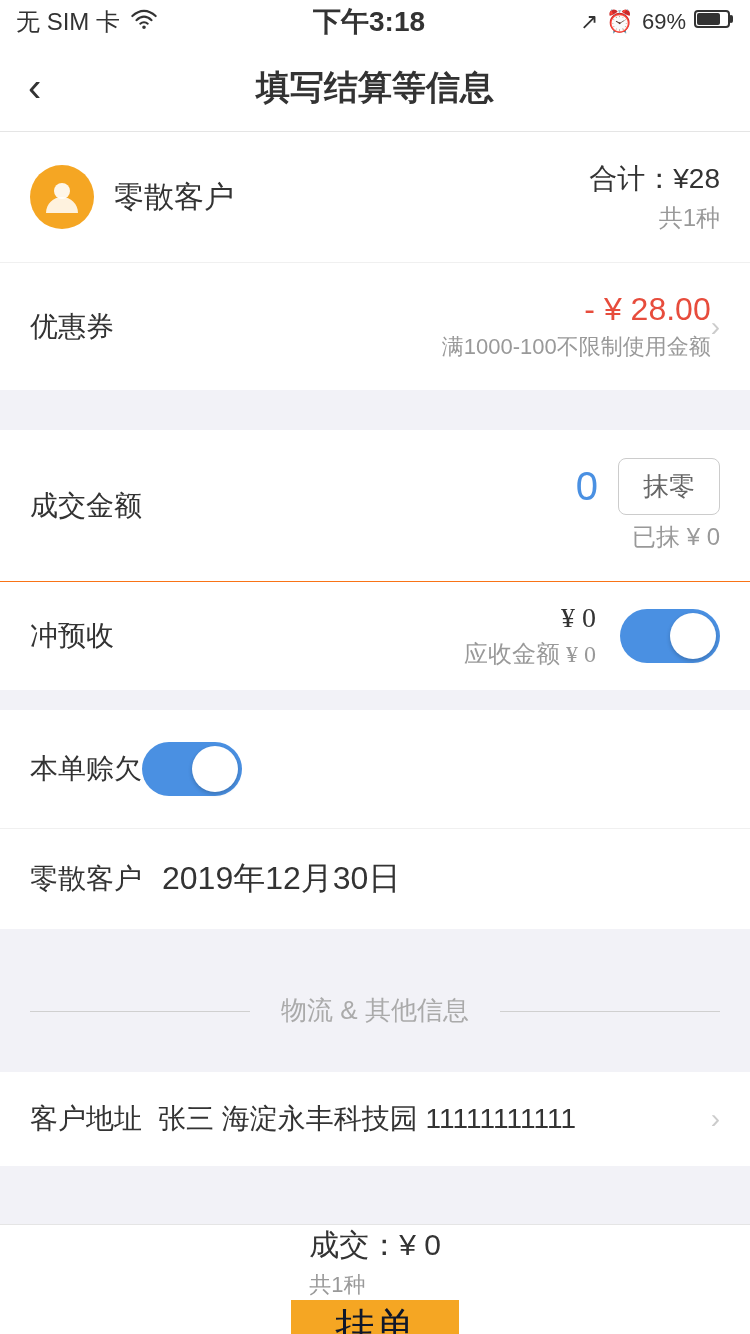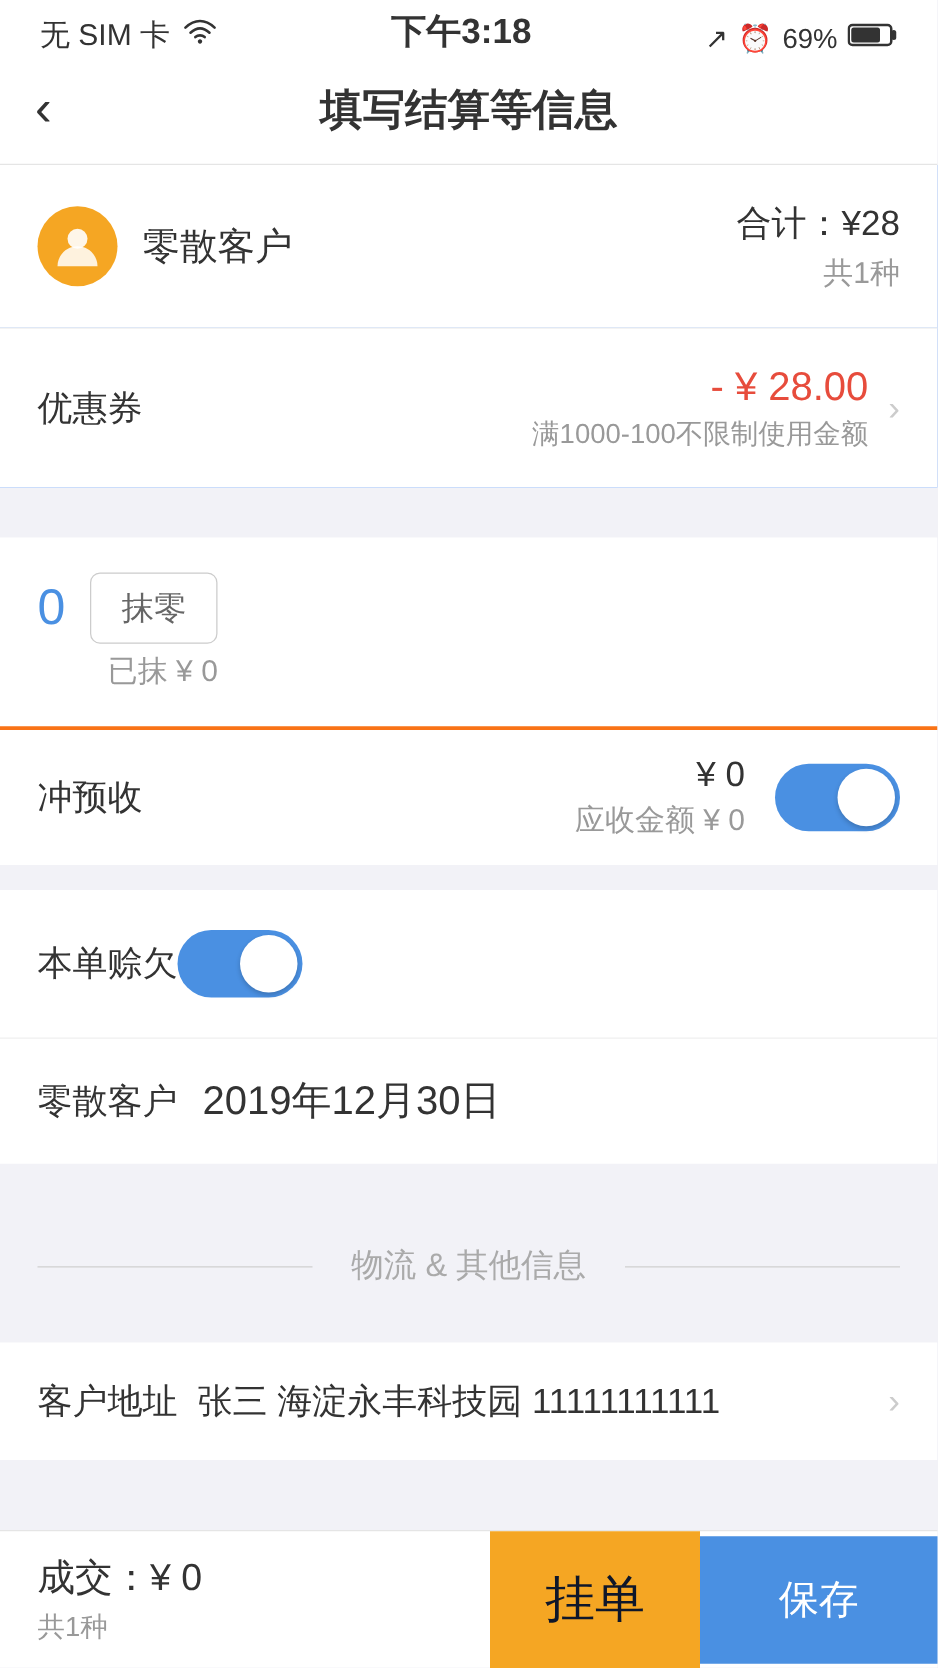"无 SIM 卡" .status-bar { align-items: flex-end -> center; padding: 0 32px -> 0 16px }
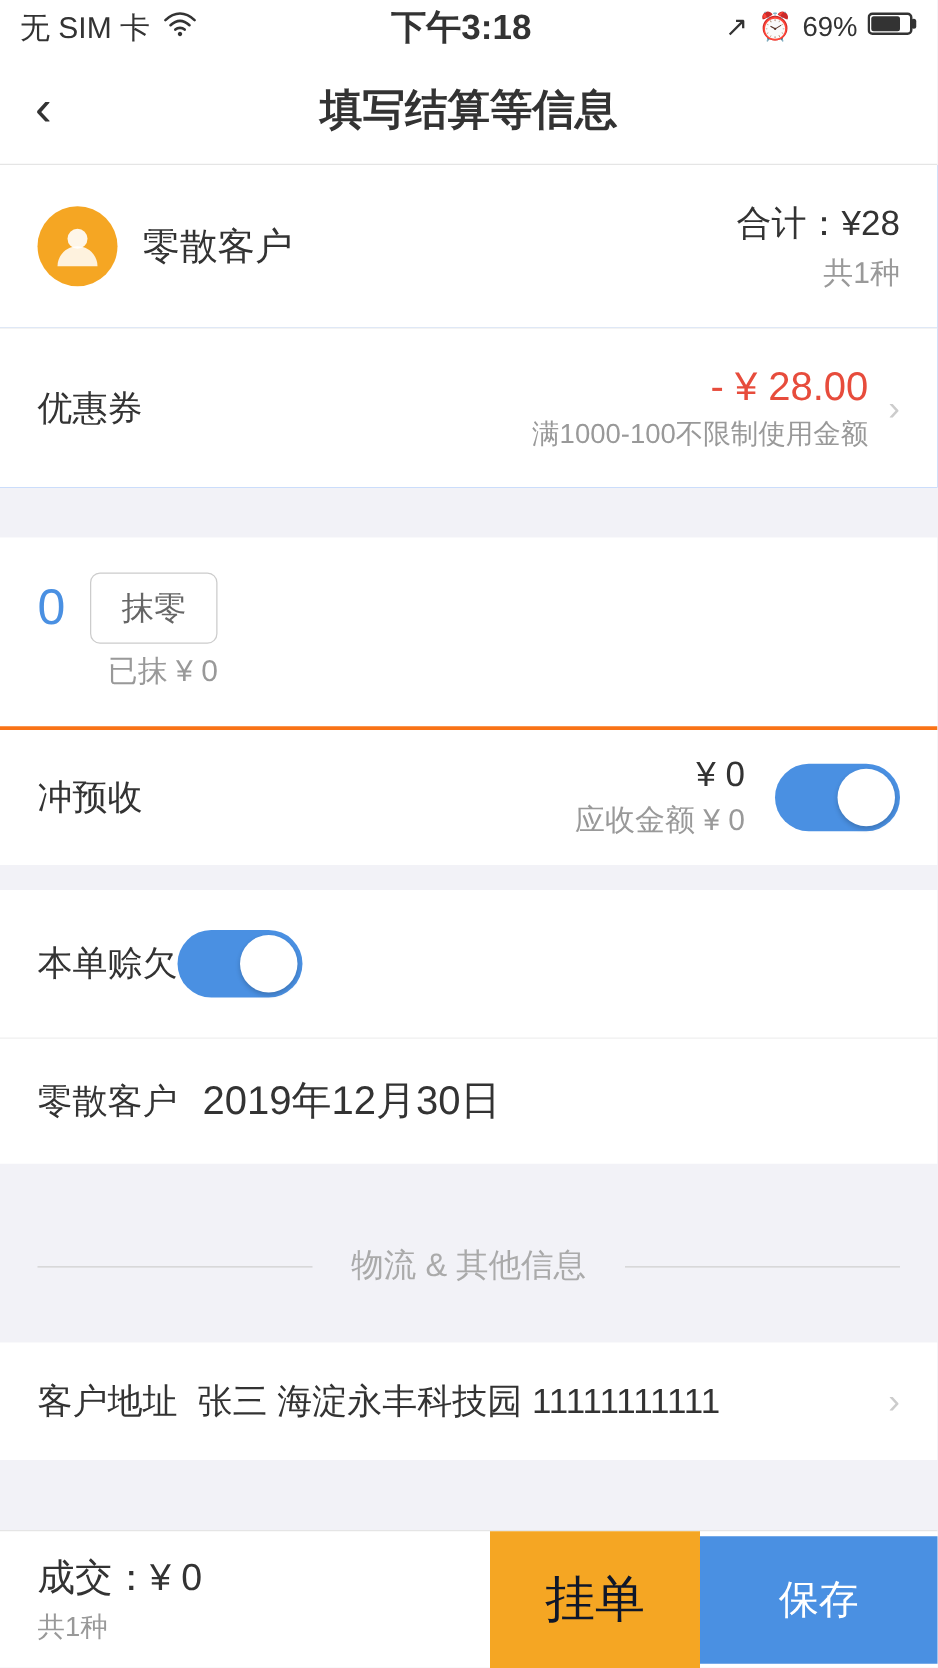"- ¥ 28.00" .row-right { gap: 16px -> none }
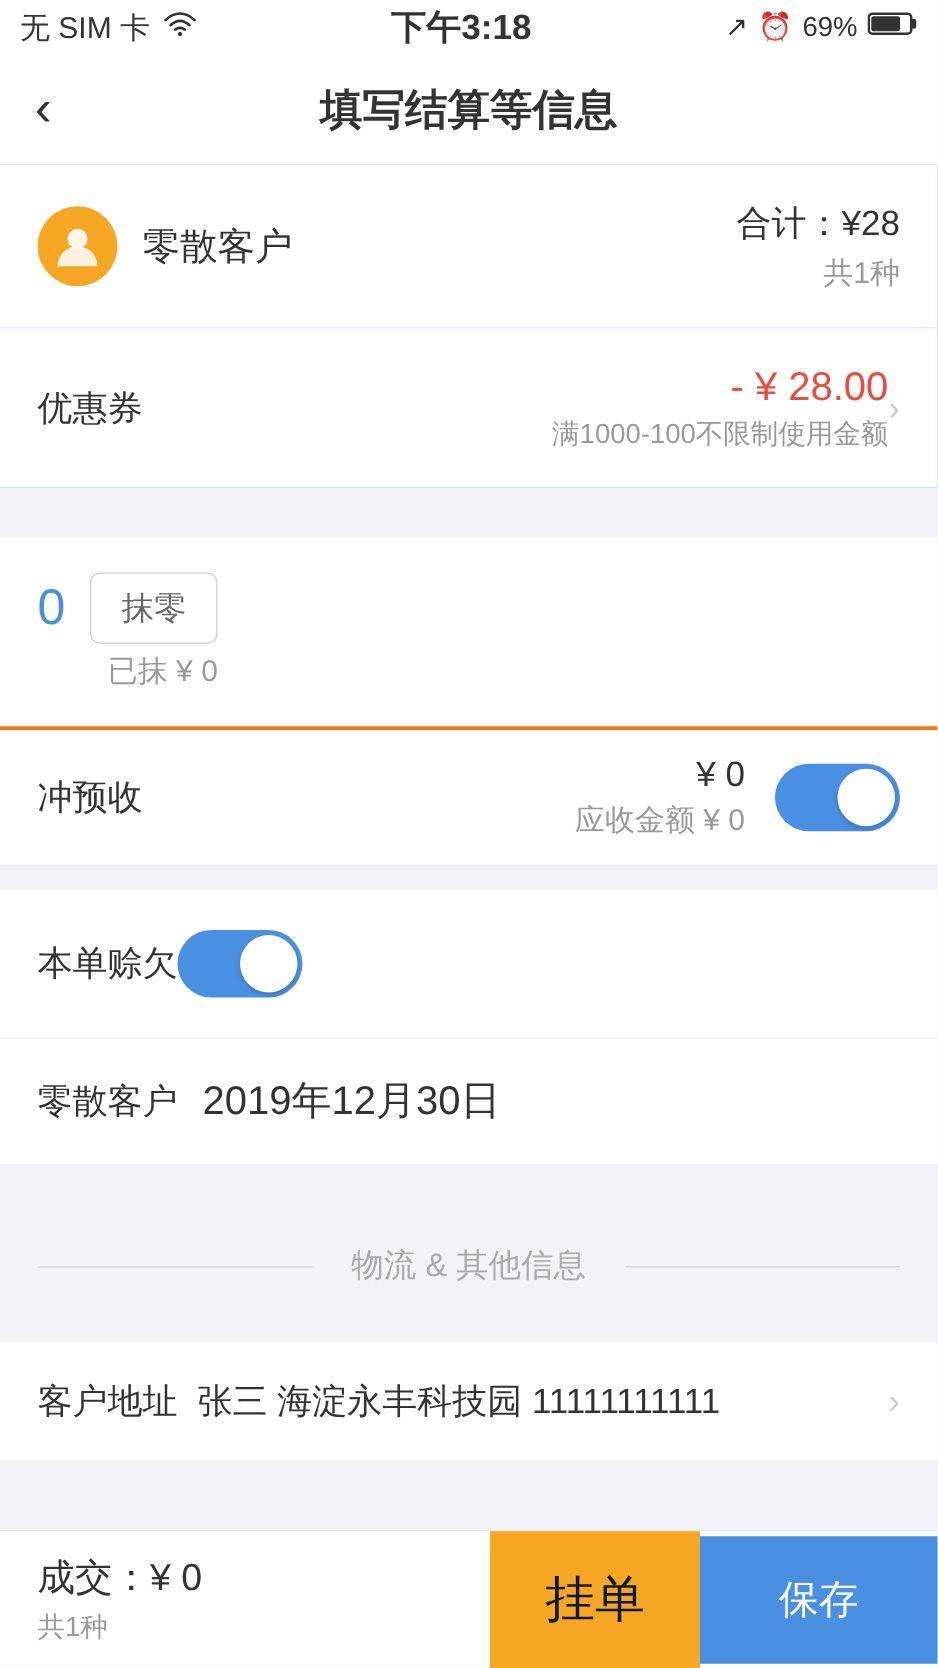"成交金额" span.row-label { html: none -> <span>成交金额</span> }
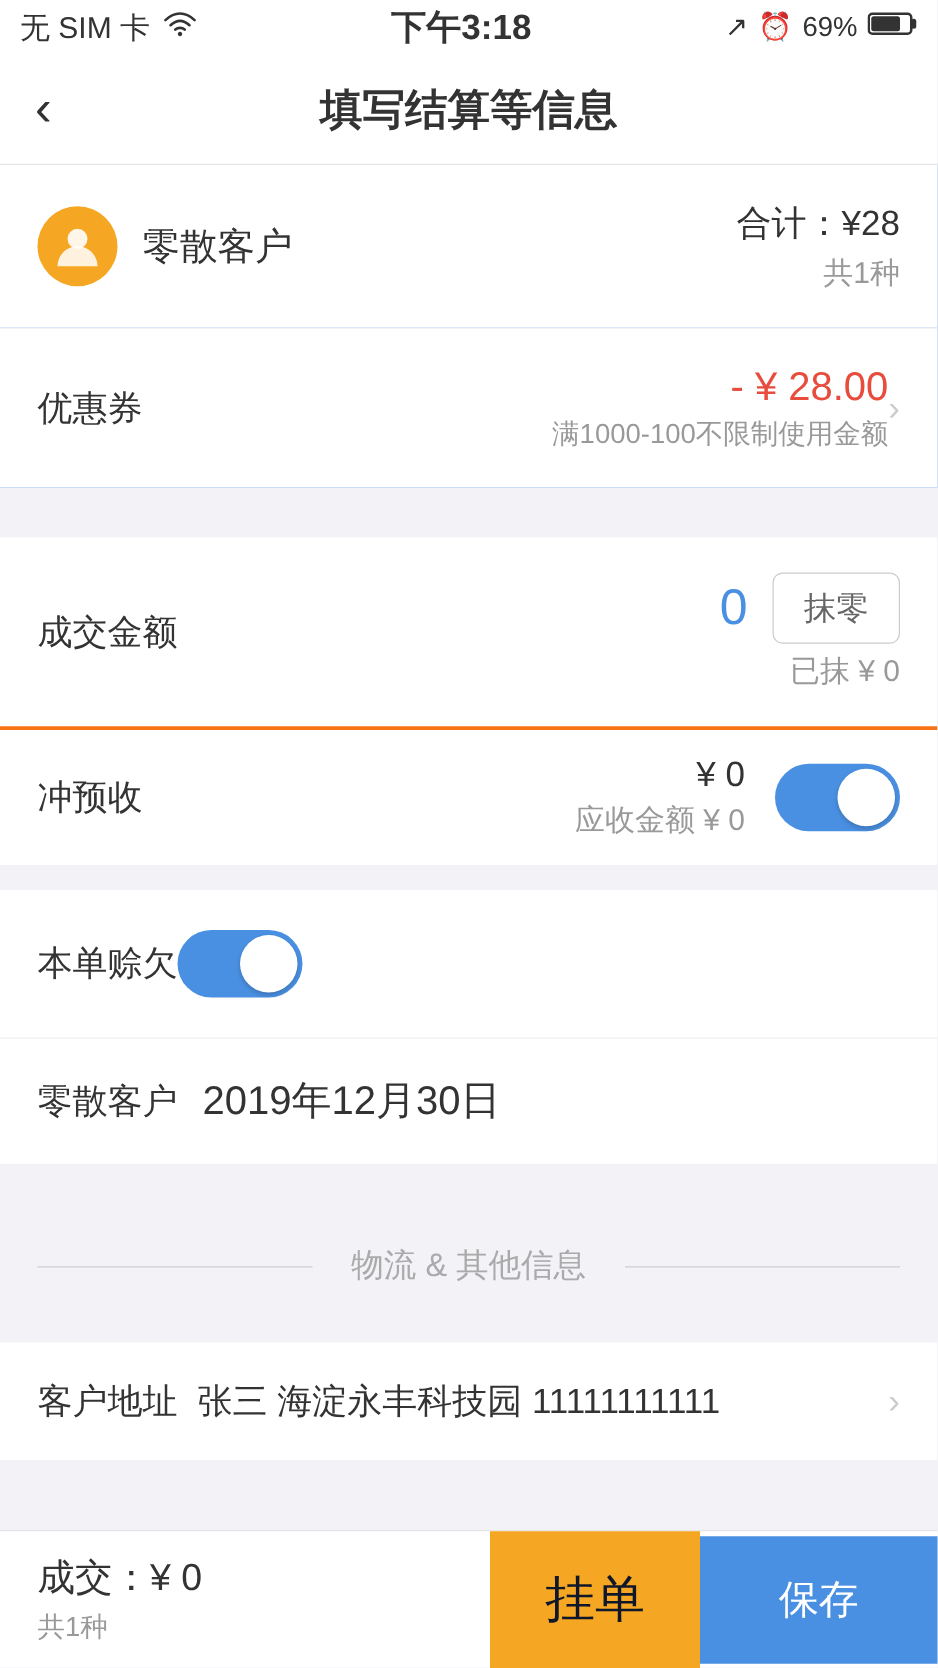"冲预收" .prepay-row { border-top: 3px solid #f97316 -> 1px solid #f97316; font-family: none -> Liberation Serif, serif }
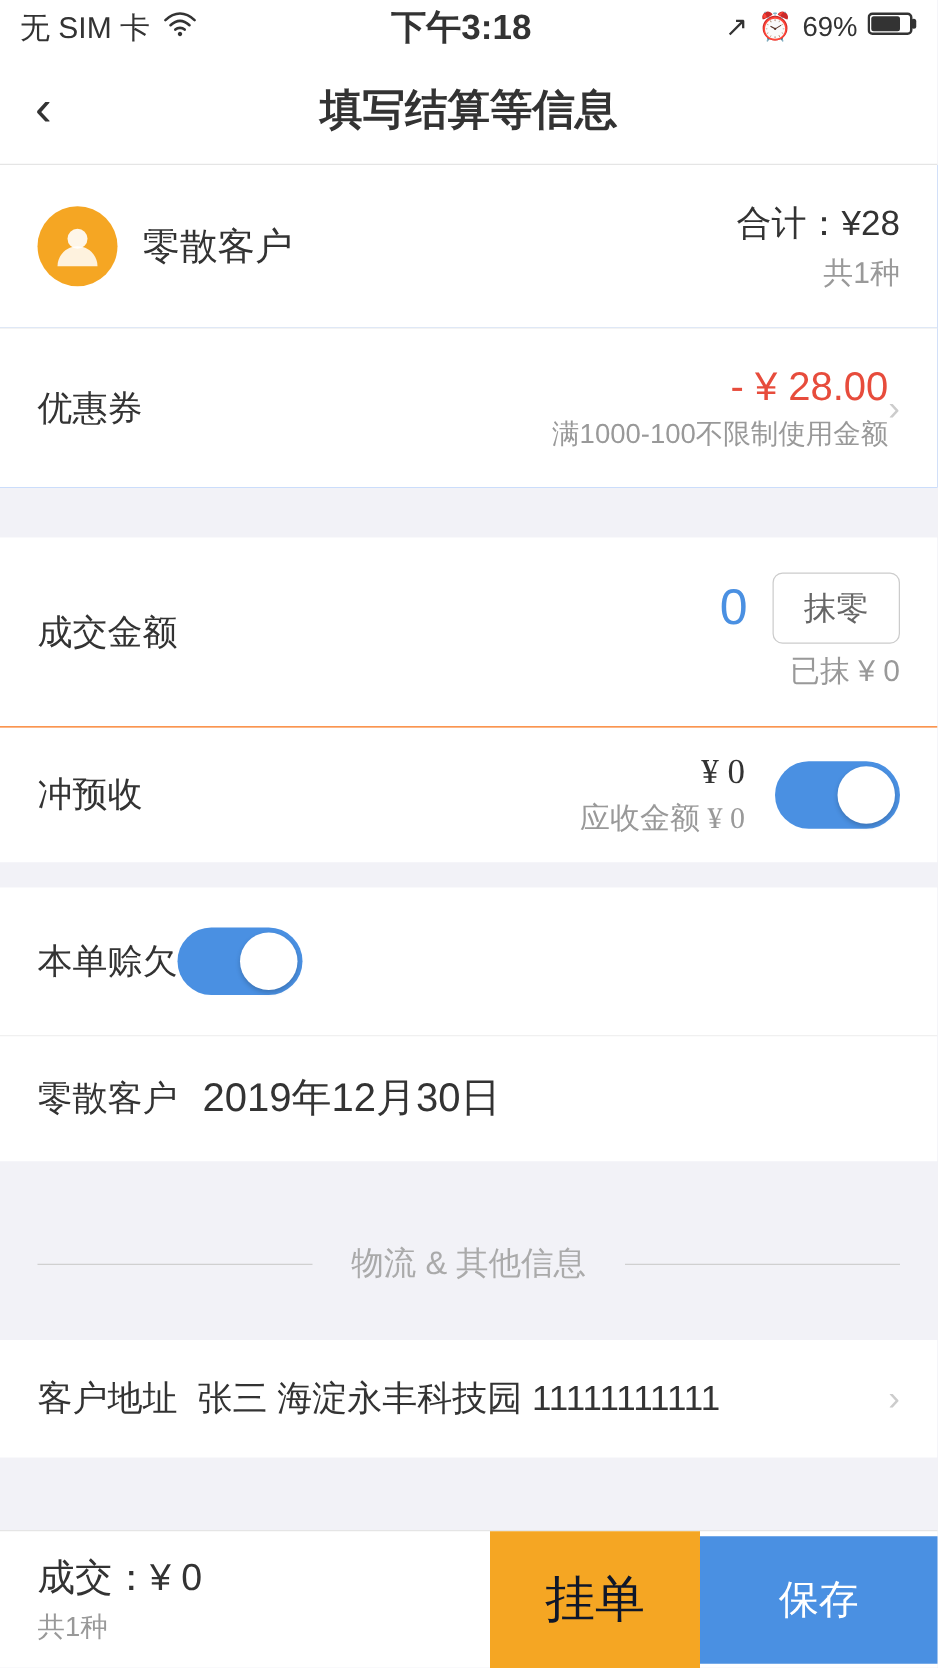"成交：¥ 0" .bottom-bar { flex-direction: none -> column }
